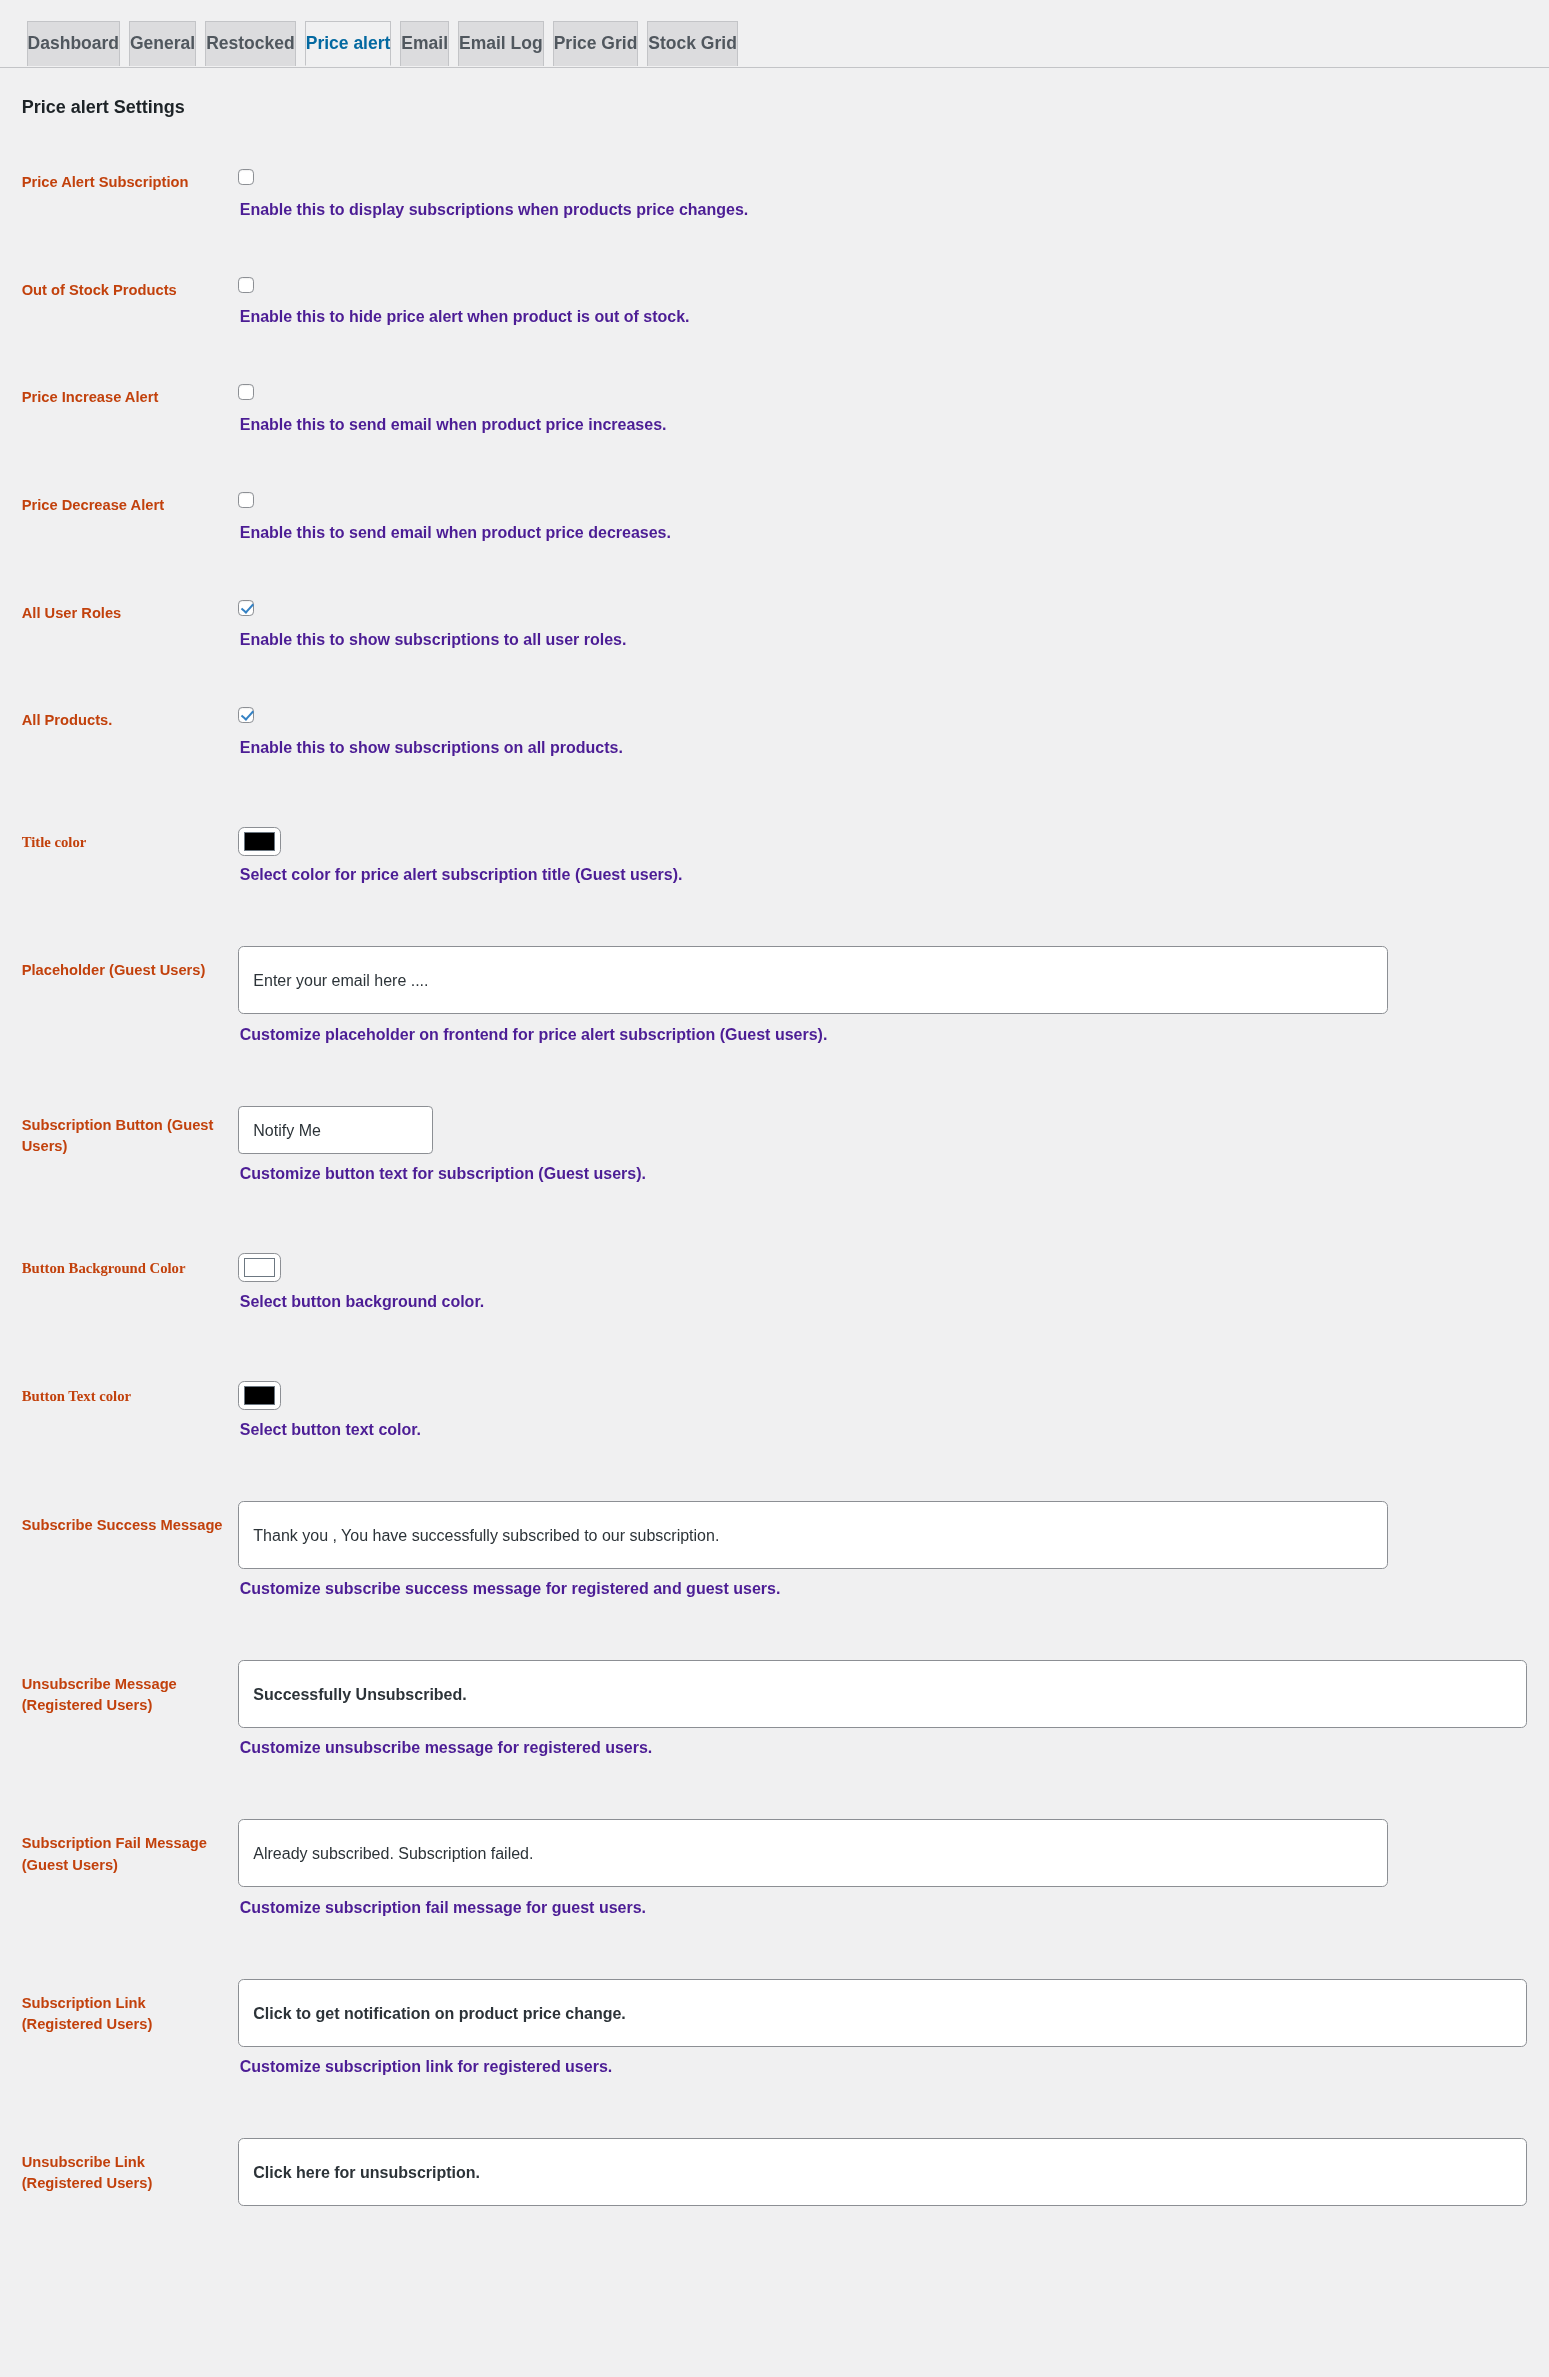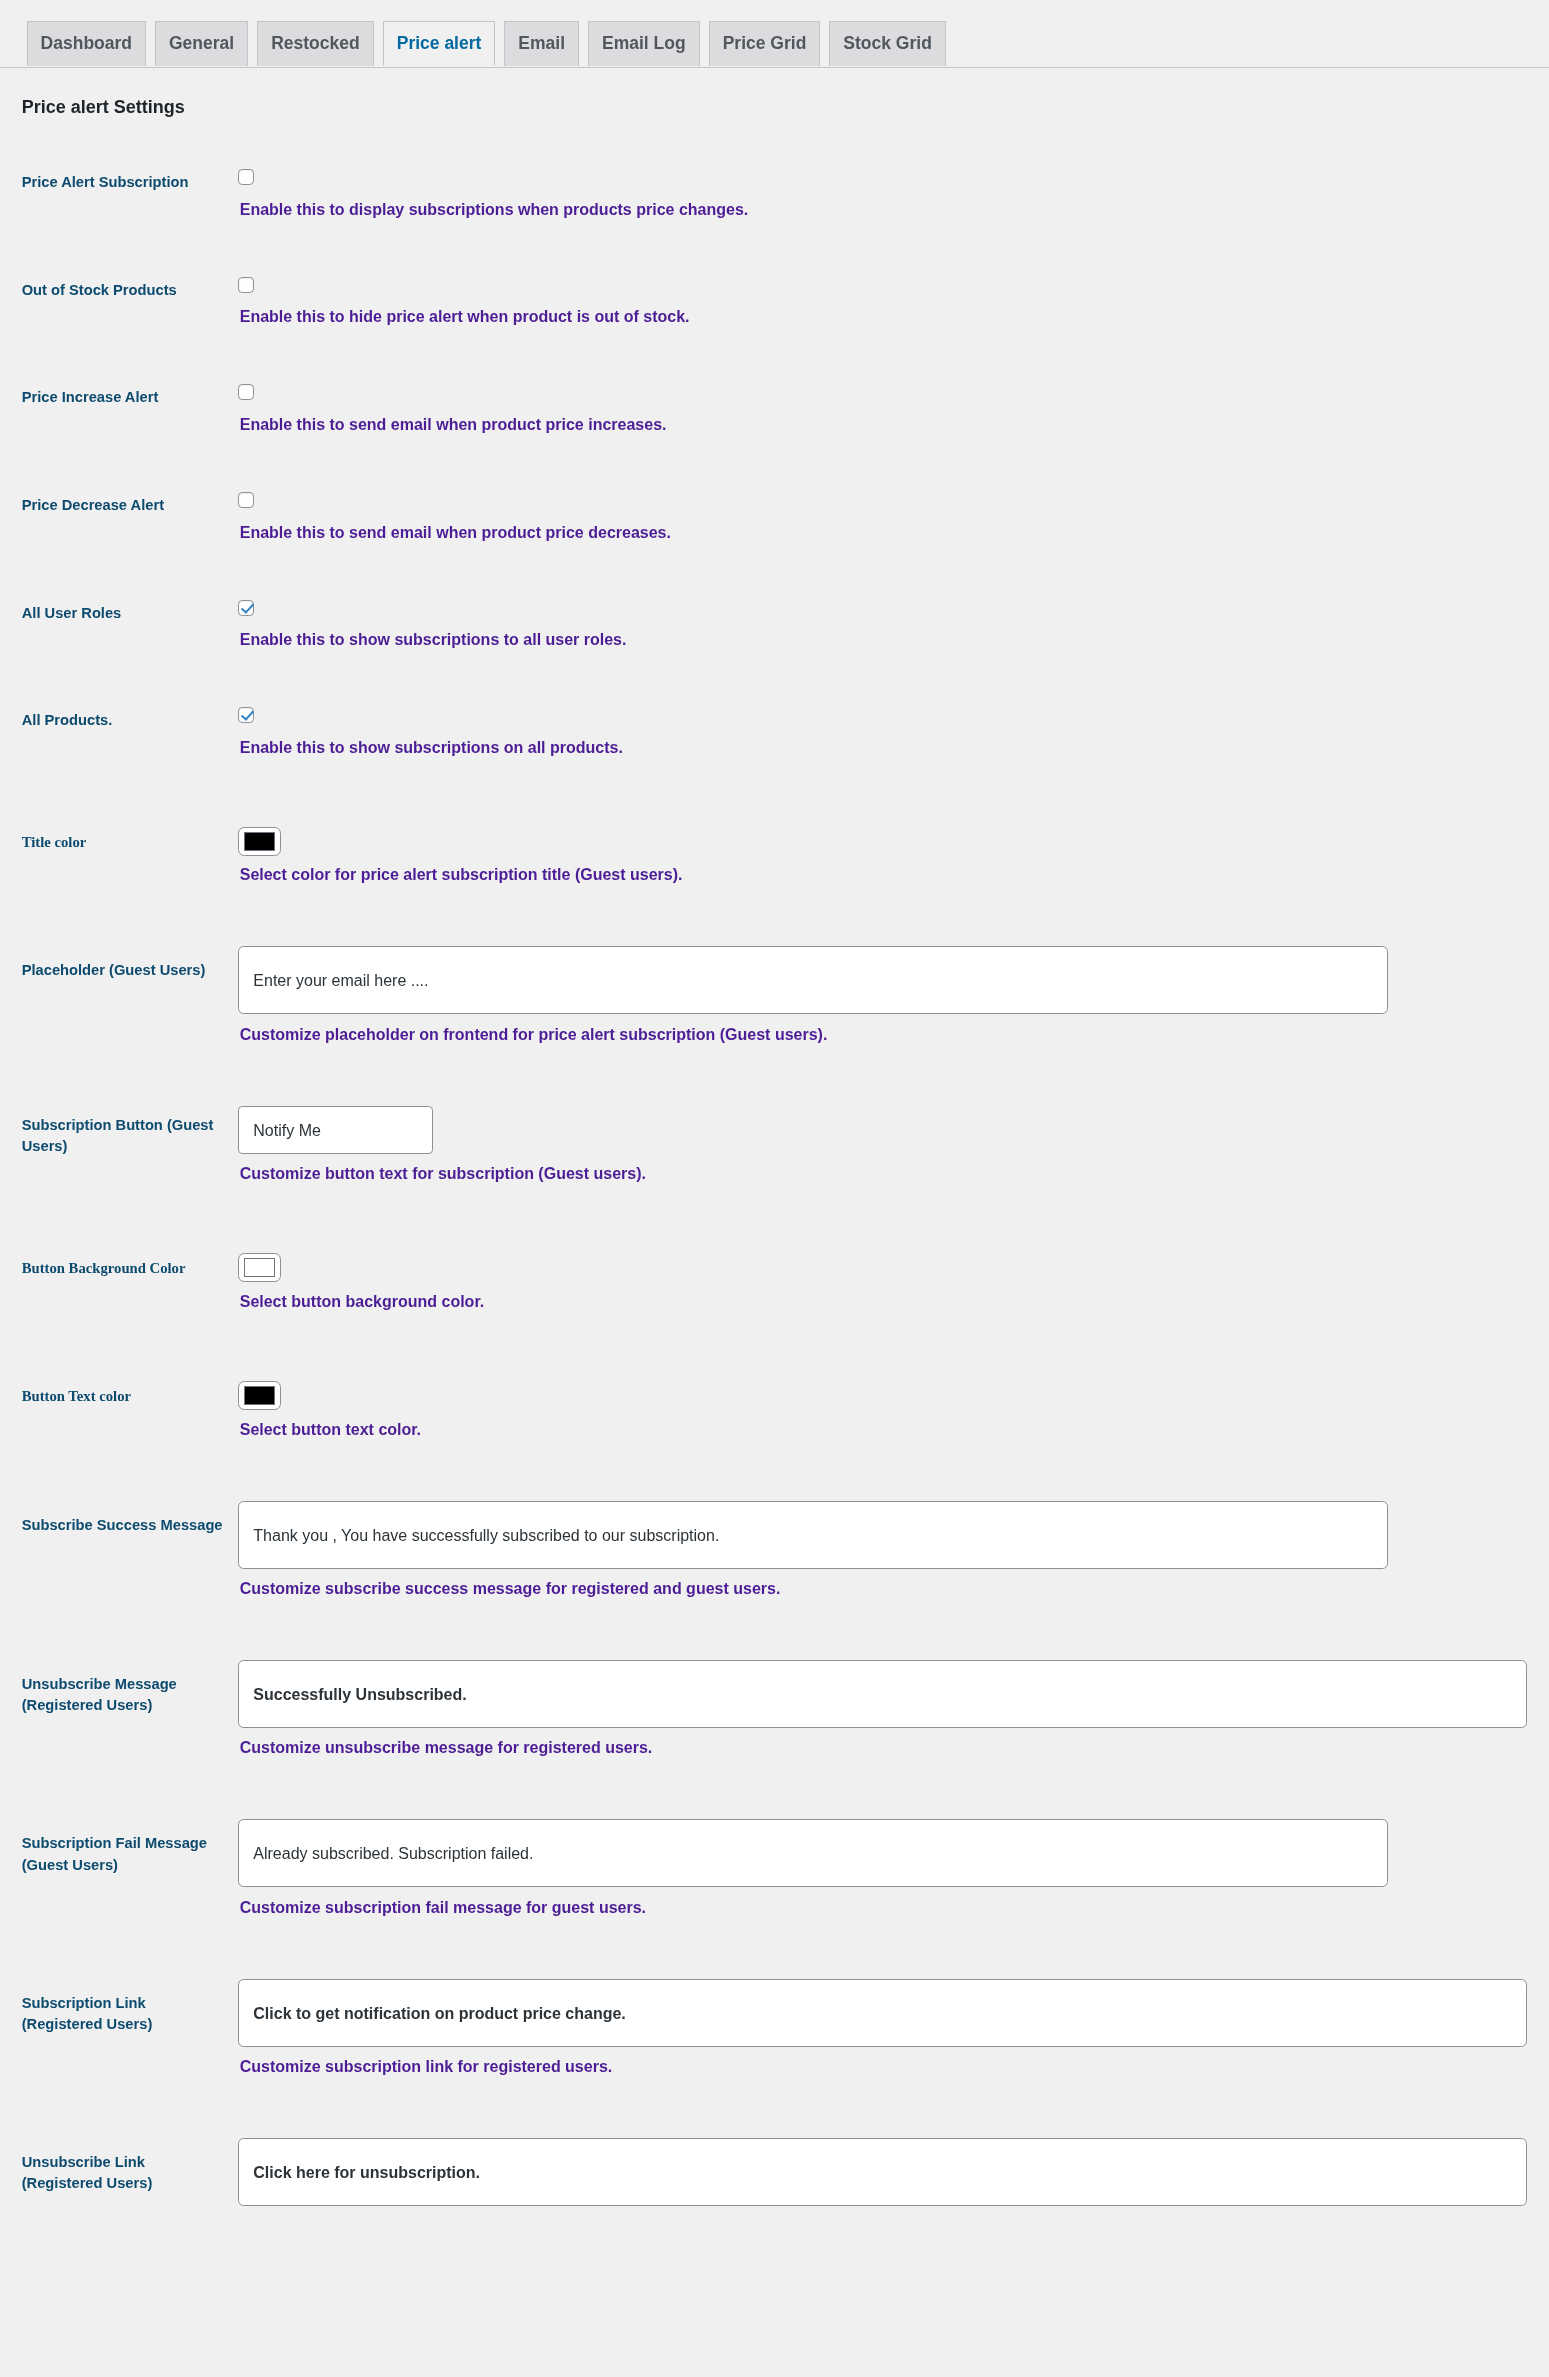"Dashboard" .nav-tab { padding: 0 13px -> 0 0 }
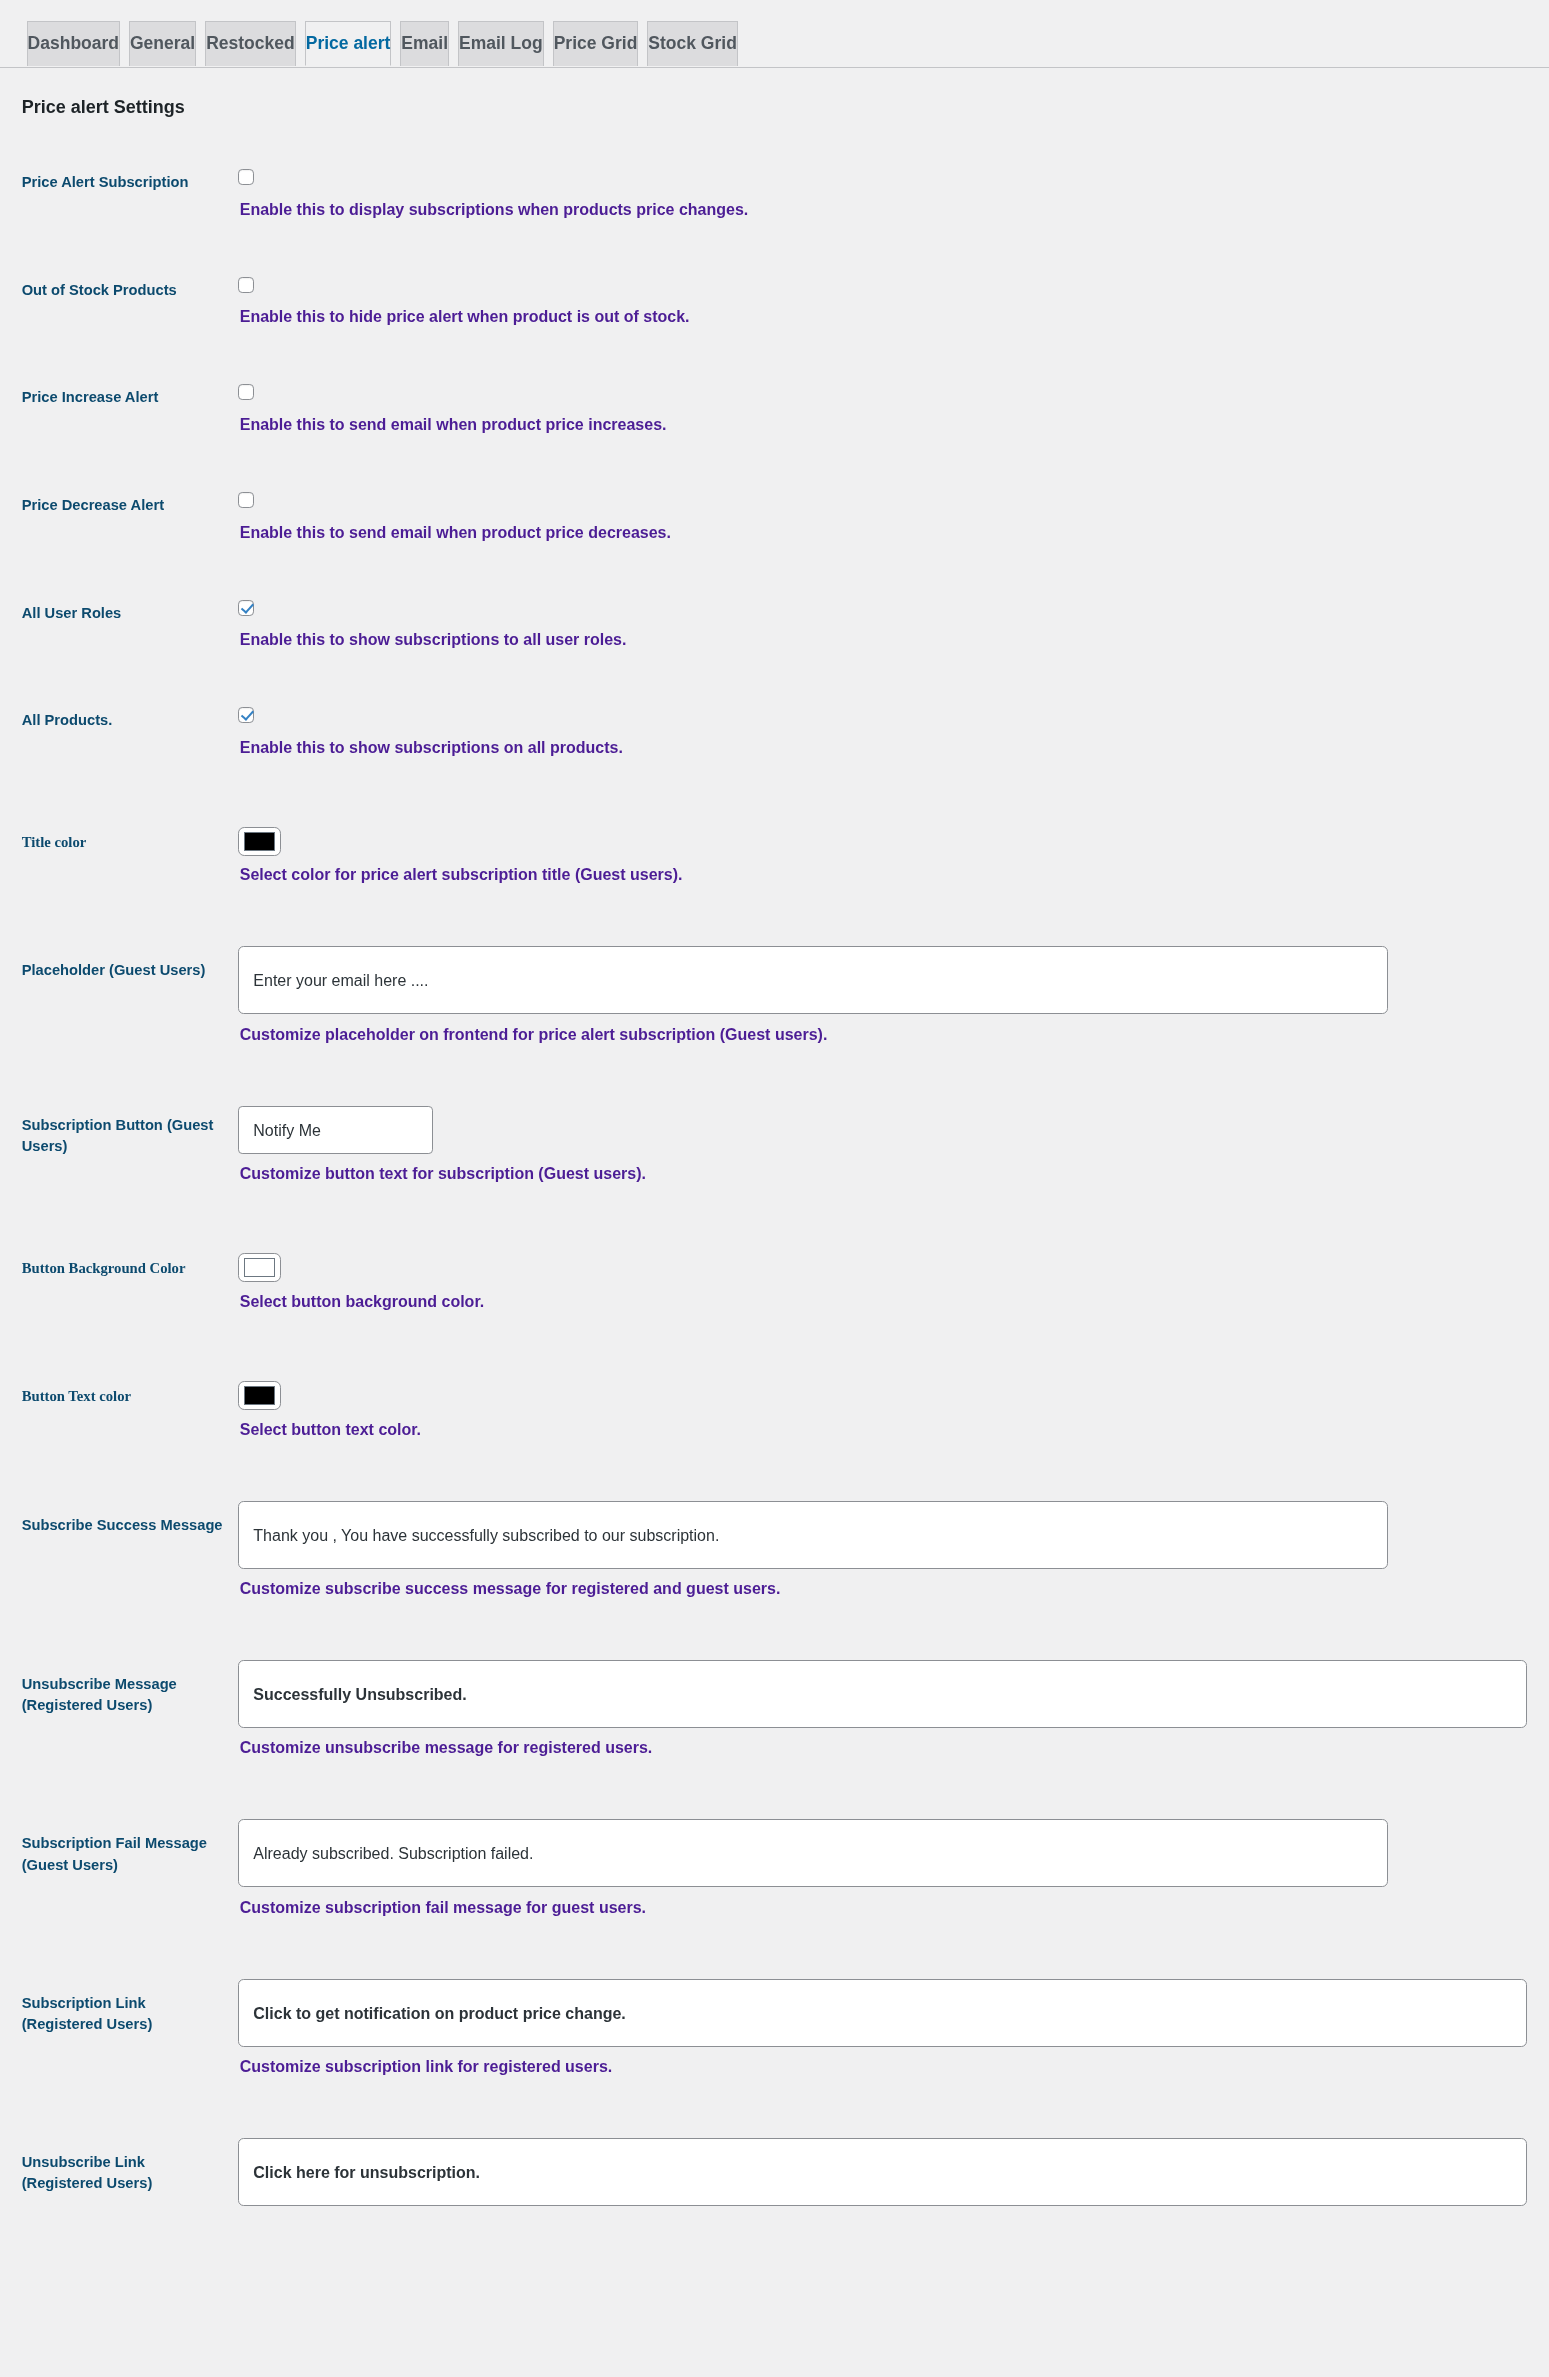"Price Alert Subscription" .form-table th { color: #0c4a6e -> #c2410c }
